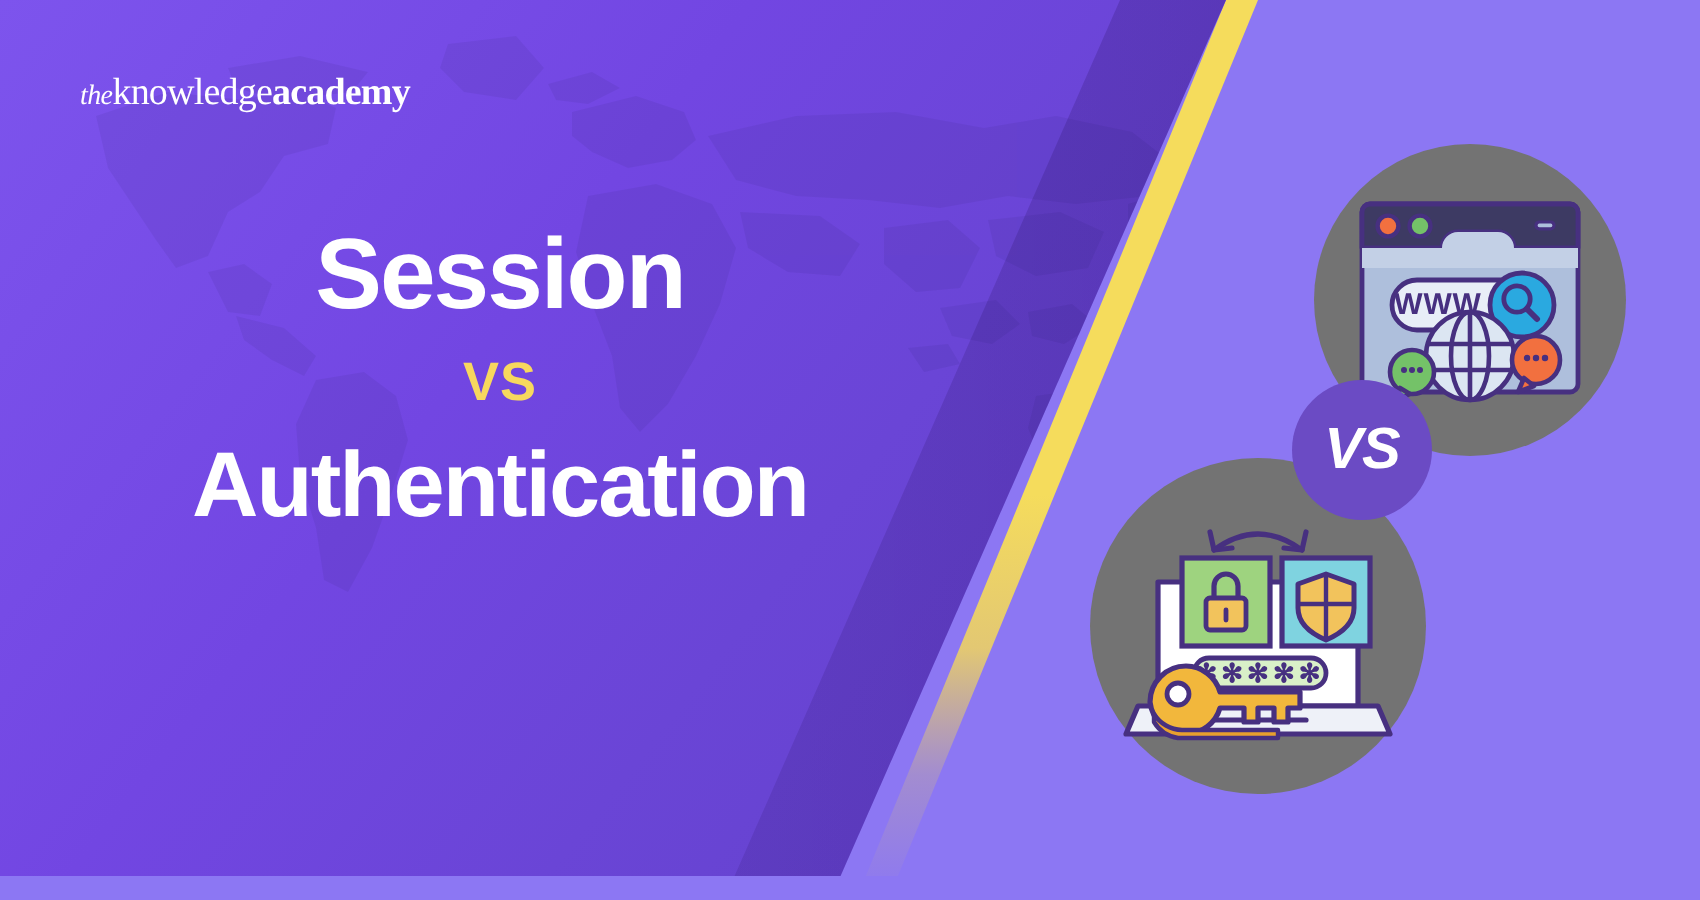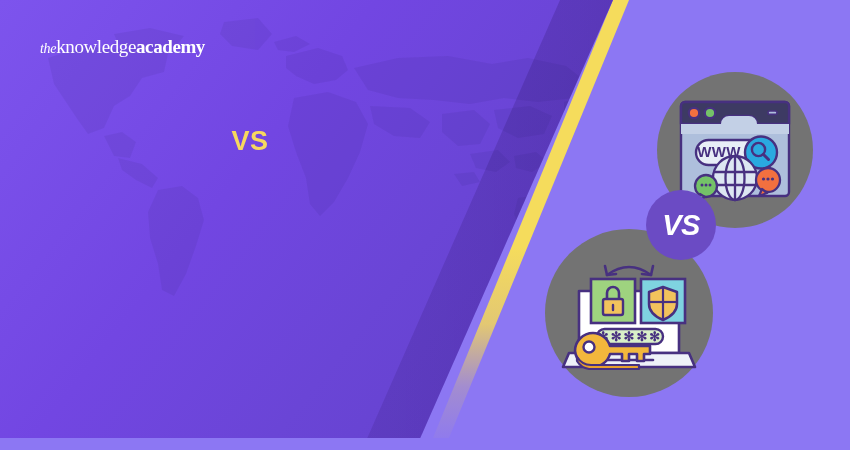"Session" div.h-line1 { html: none -> <div>Session</div> }
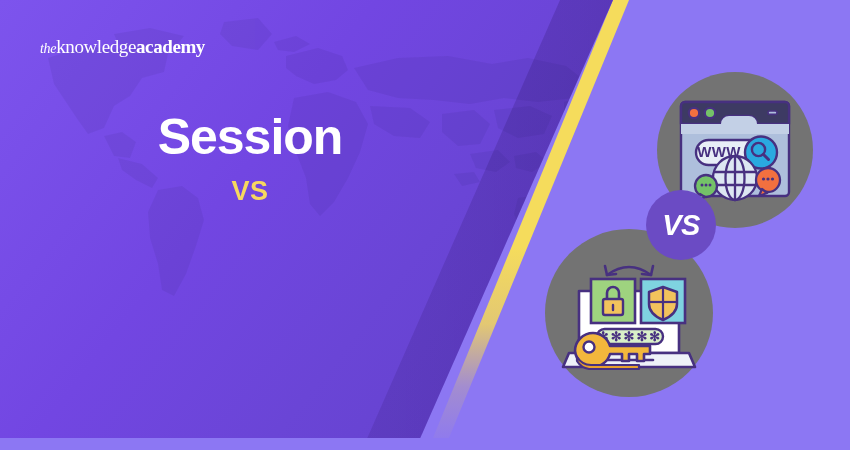"Authentication" div.h-line2 { html: none -> <div>Authentication</div> }
